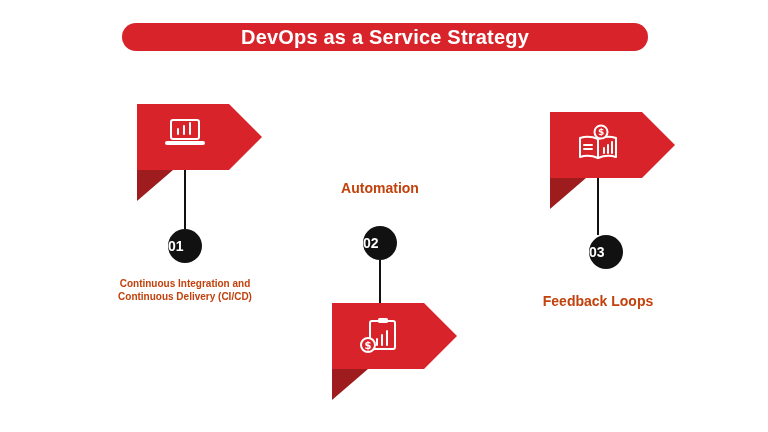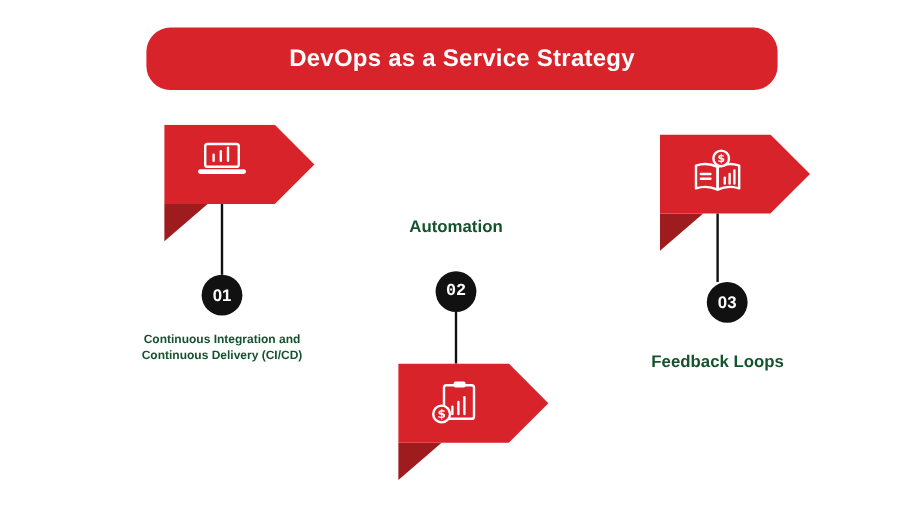"DevOps as a Service Strategy" .banner { height: 52px -> 28px }
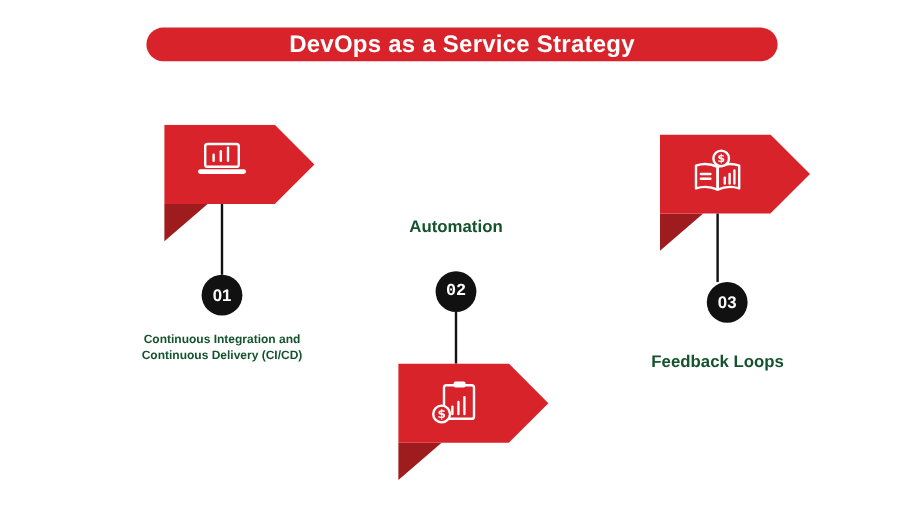"Automation" .item-label { color: #14532d -> #c2410c }
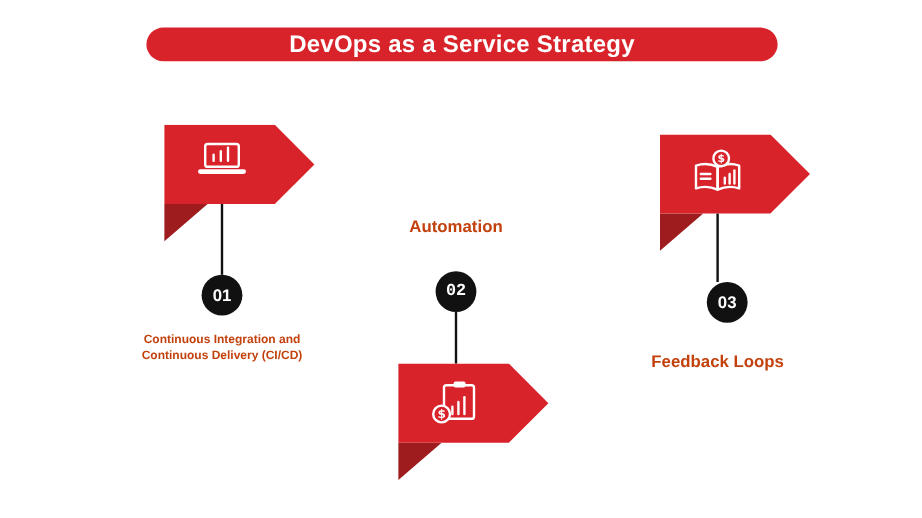"01" .num-circle { justify-content: center -> none }
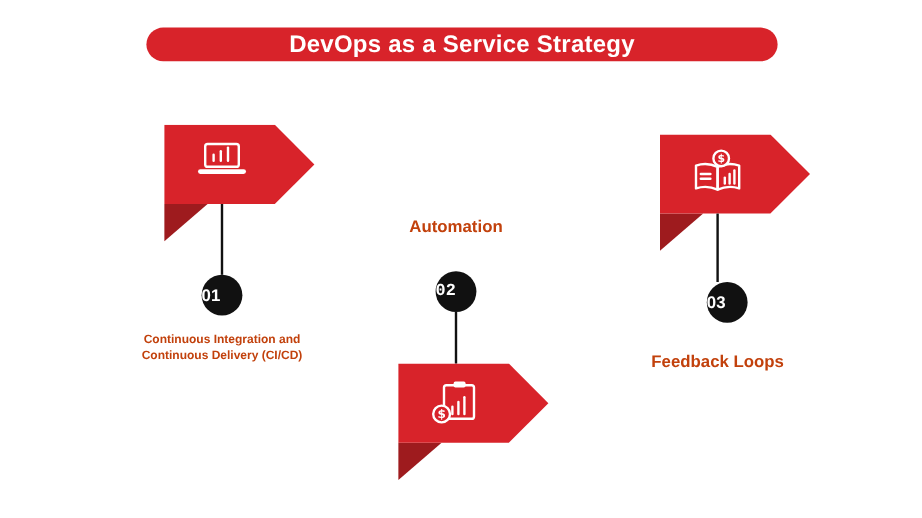"02" .circle-2 { font-family: Liberation Mono, monospace -> none }
